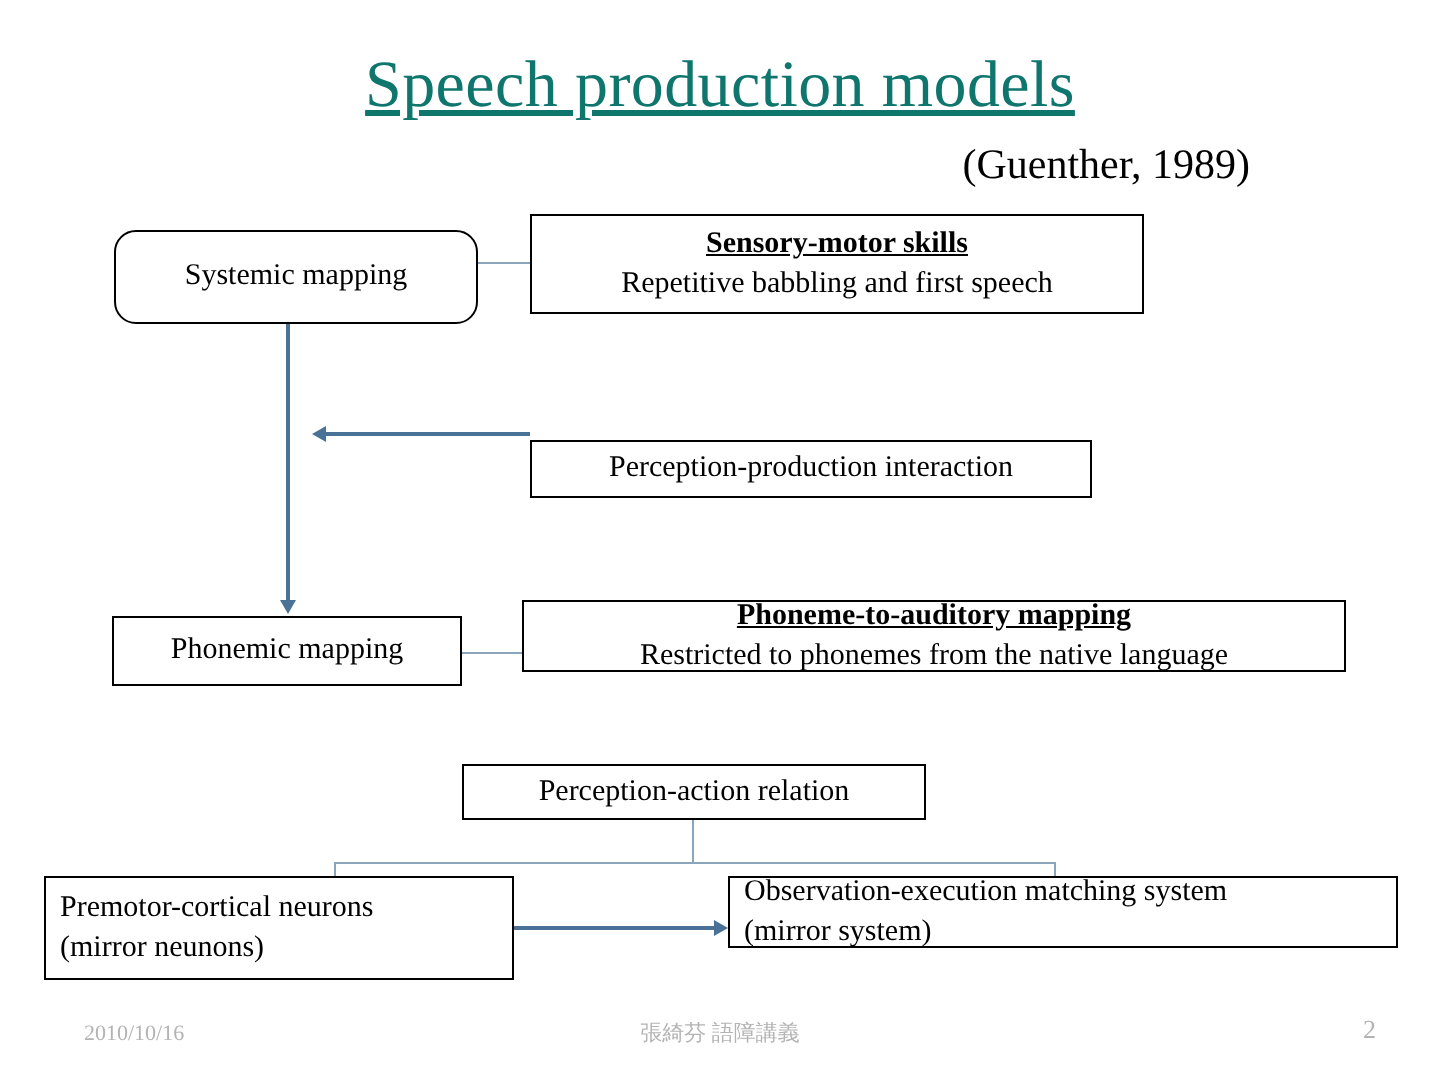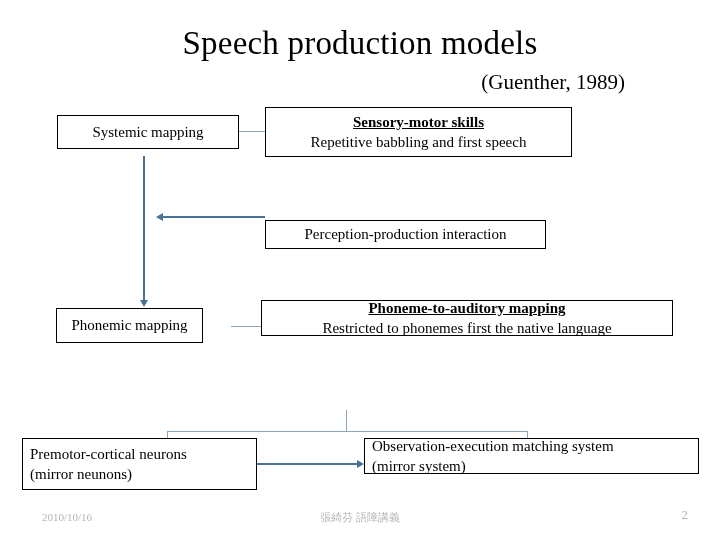"Speech production models" .title { color: #000000 -> #0f766e; text-decoration: none -> underline }
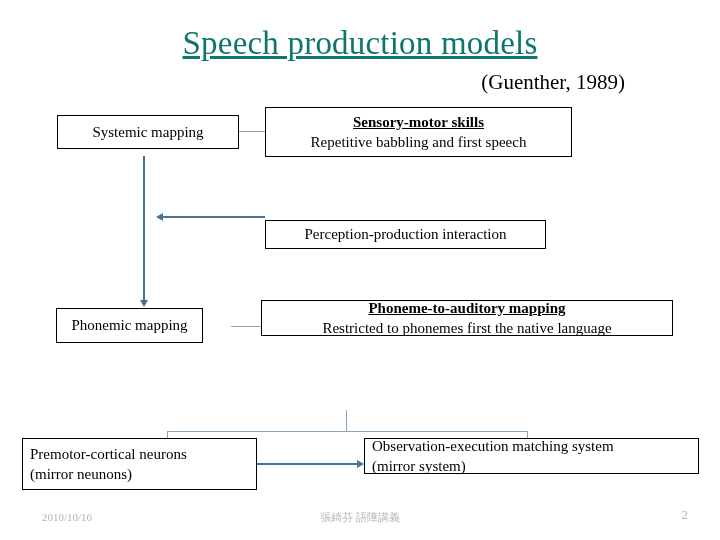"Systemic mapping" #box-systemic { border-radius: none -> 11px; height: 34px -> 47px }
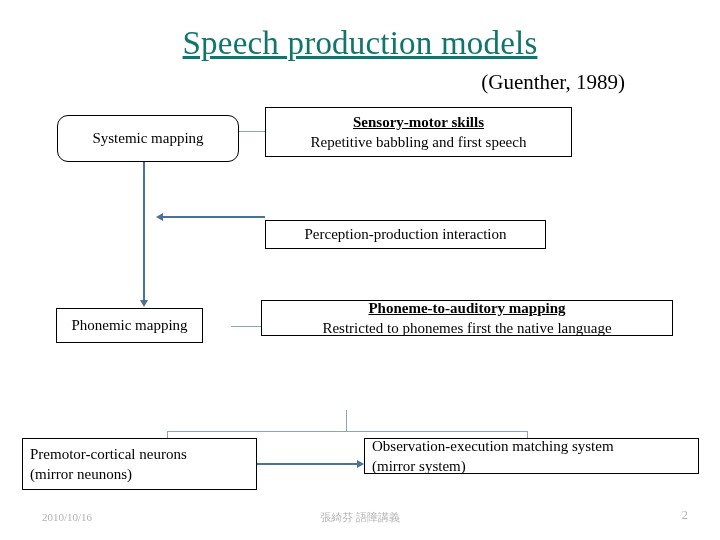"Phonemic mapping" #box-phonemic { width: 147px -> 175px }
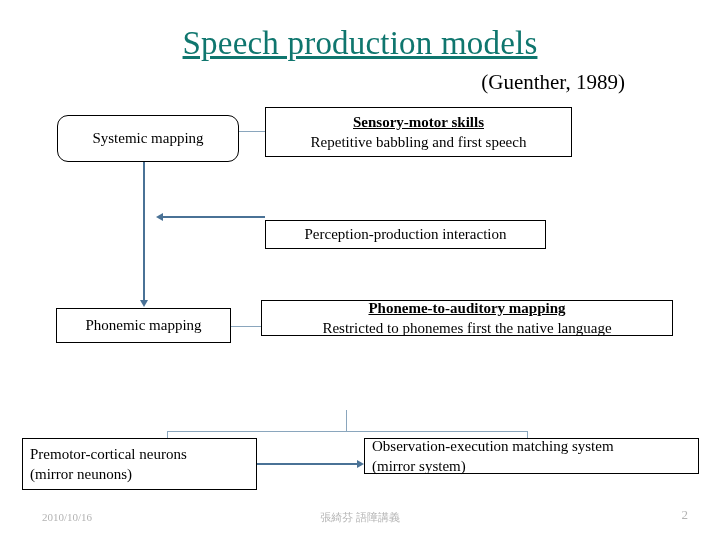"Restricted to phonemes first the" div.line-body { text: first -> from }
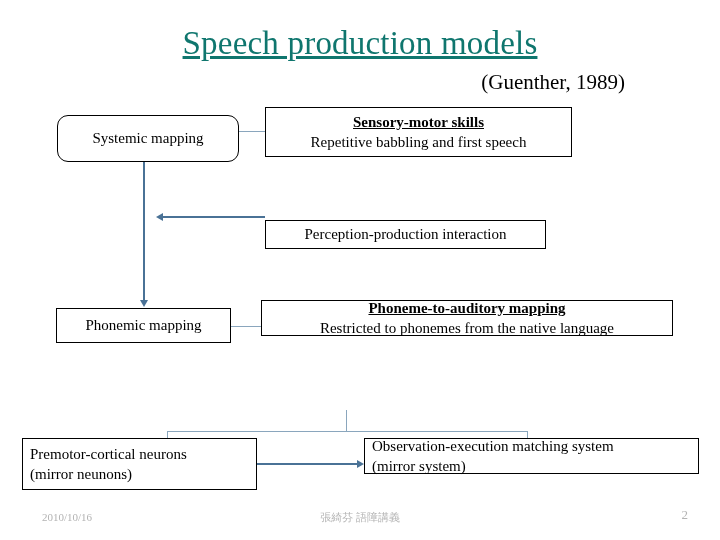"Perception-action relation" div.box { html: none -> <div> <div>Perception-action relation</div> </div> }
